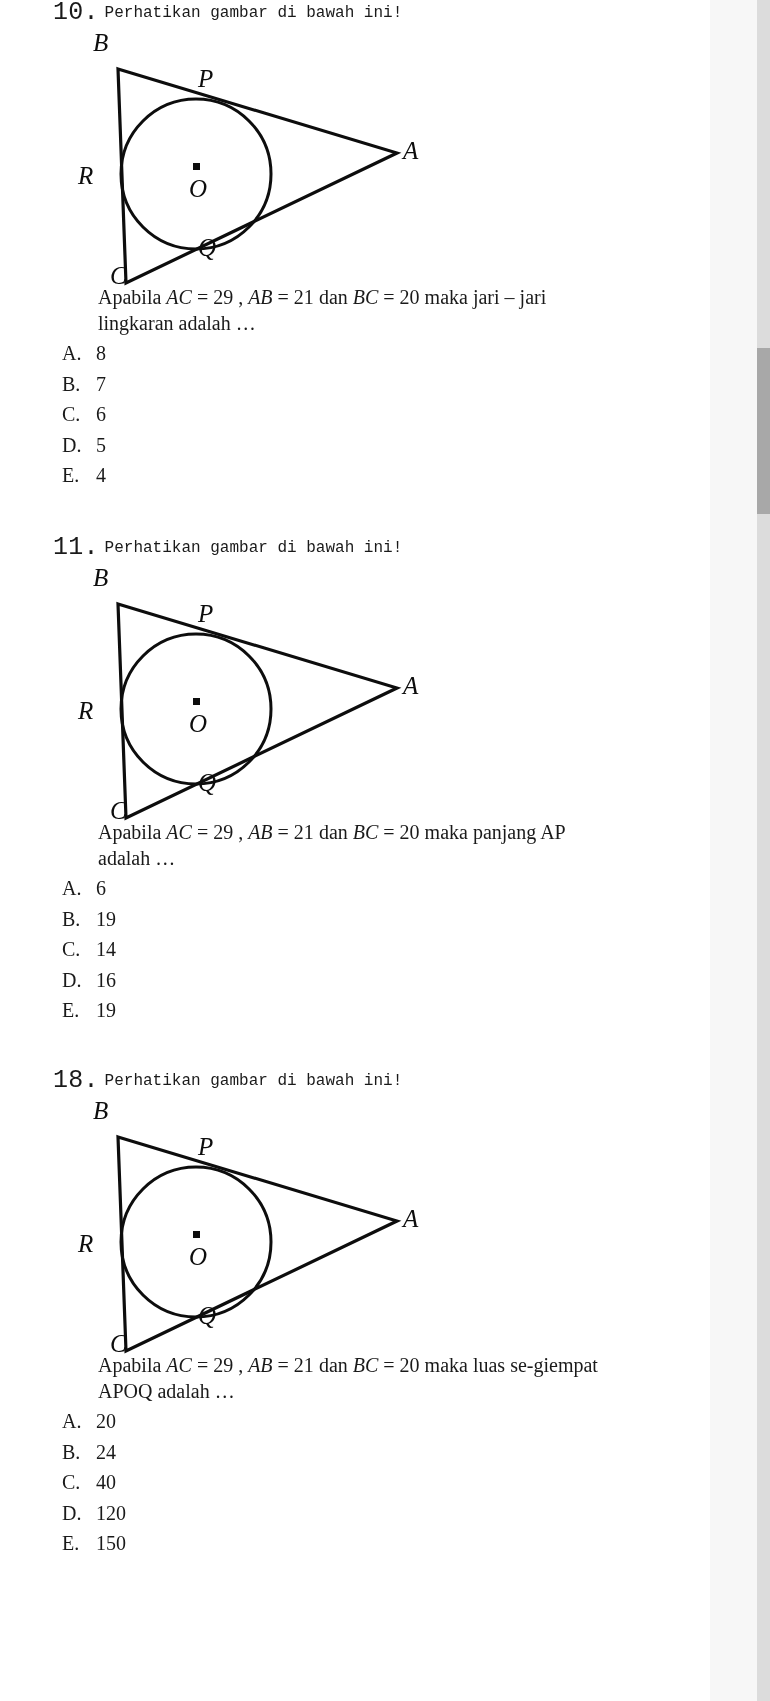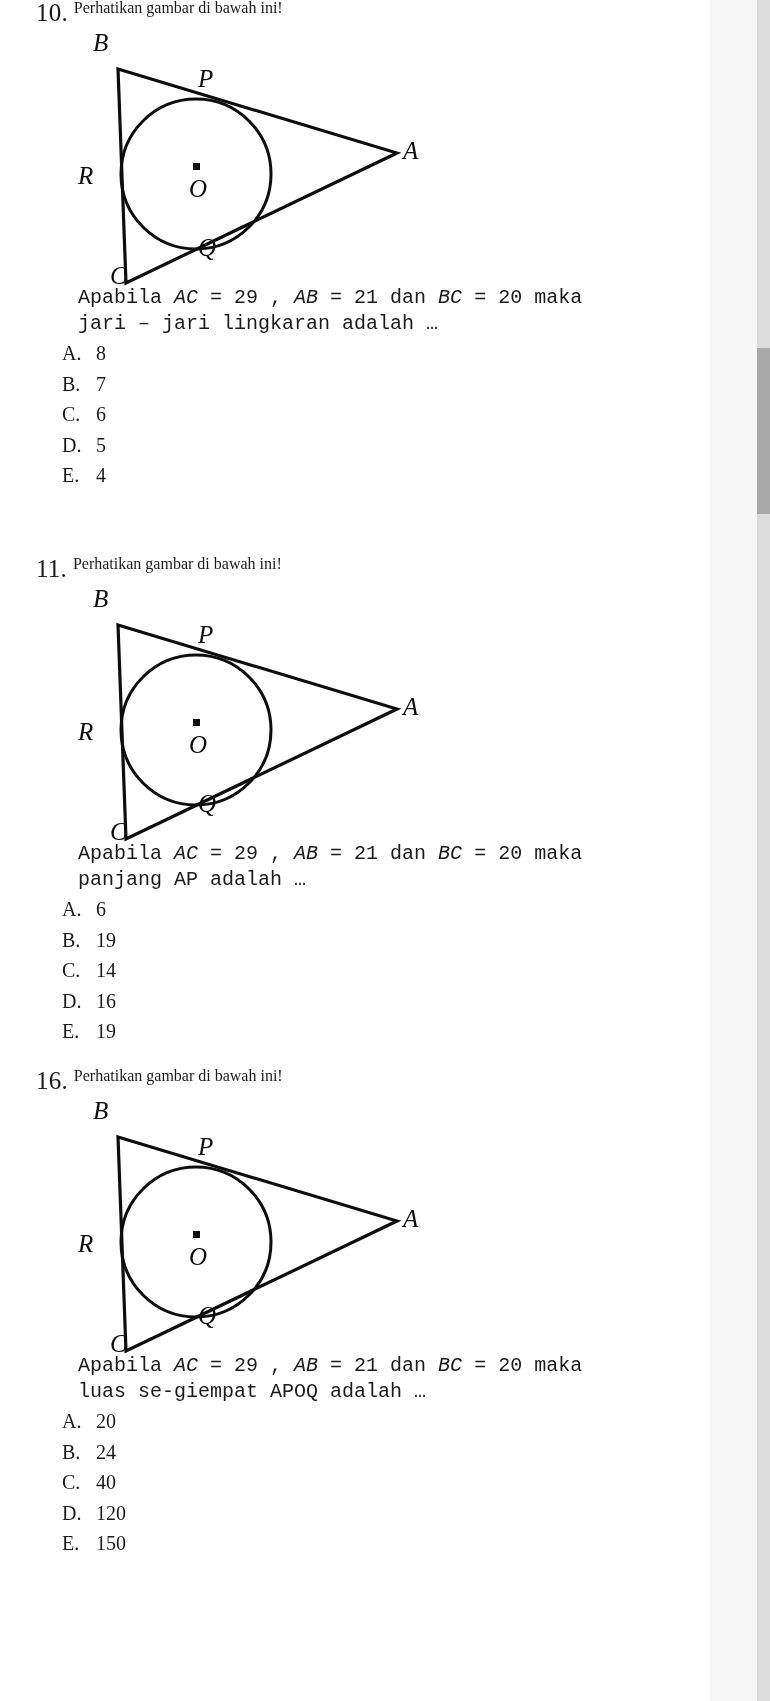"10." .qhead { align-items: flex-start -> center; font-family: none -> Liberation Mono, monospace; padding-left: 36px -> 53px }
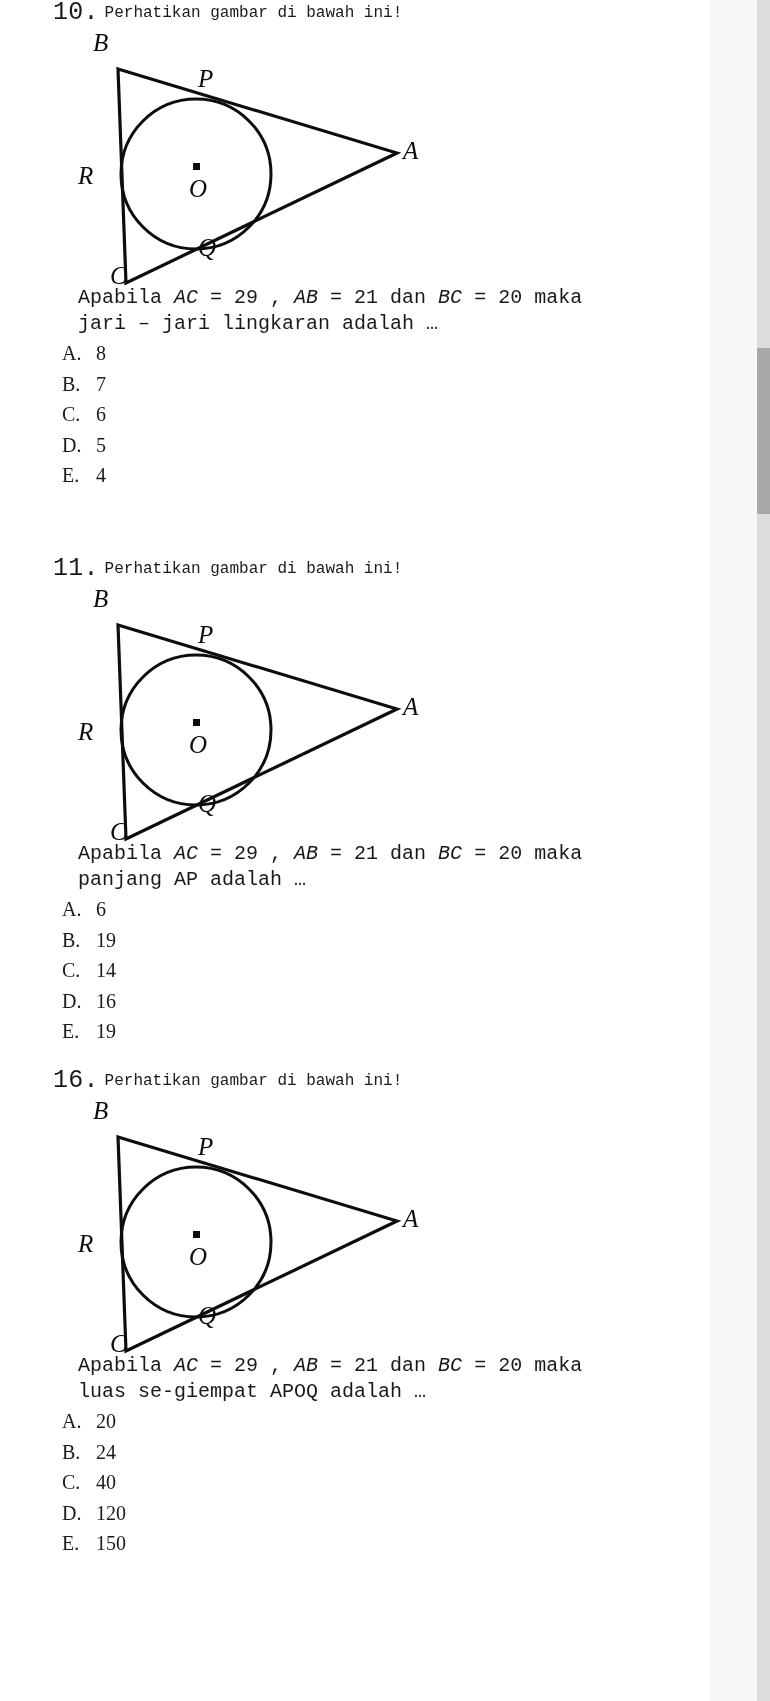"Apabila AC = 29 ," .body-text { font-family: Liberation Mono, monospace -> none; padding-left: 78px -> 98px }
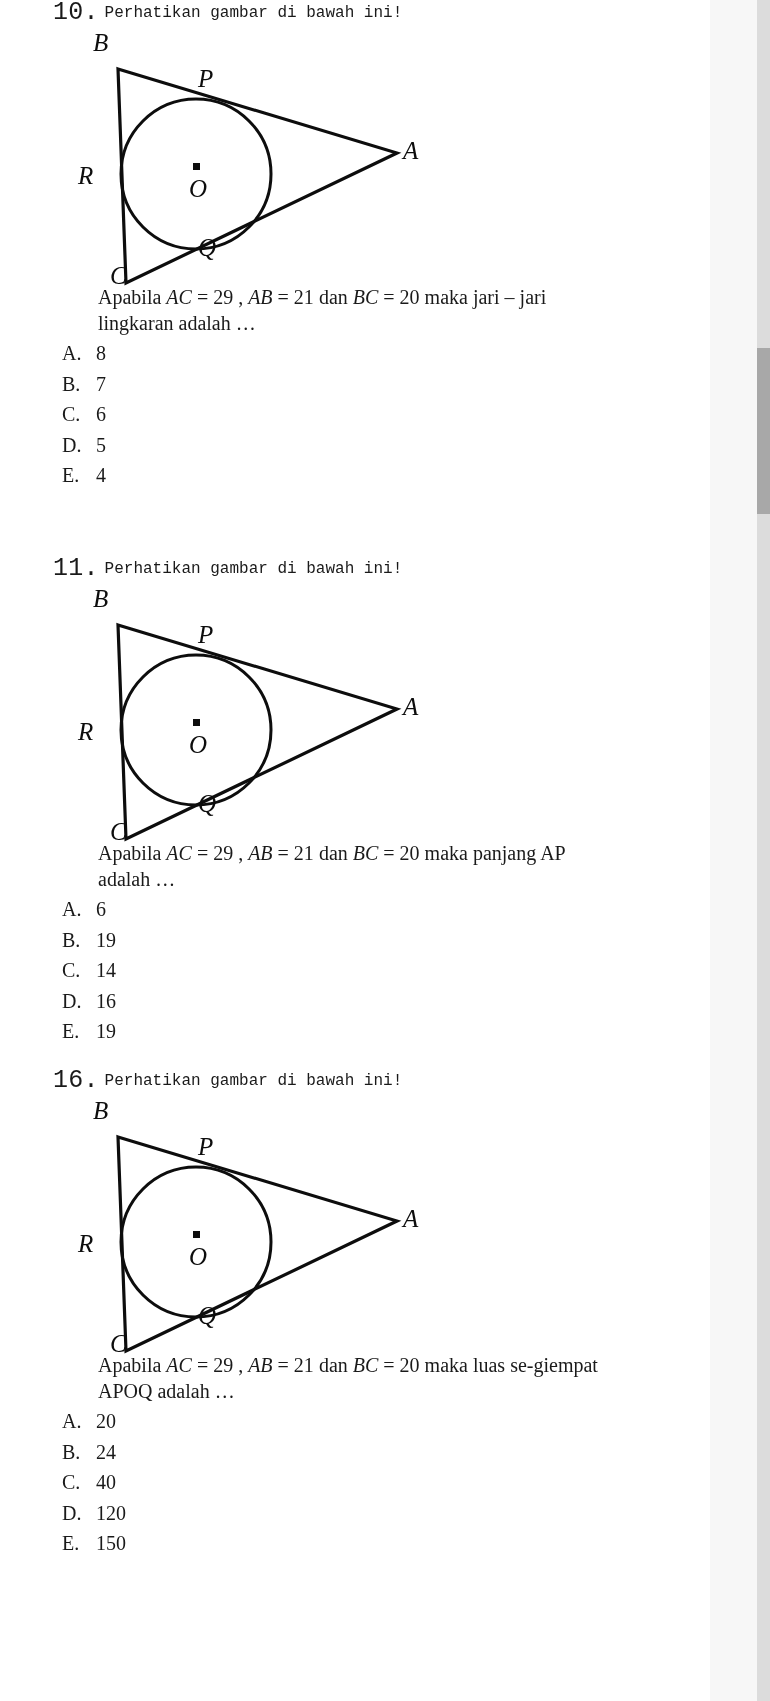"11." div.qblock { top: 556px -> 535px }
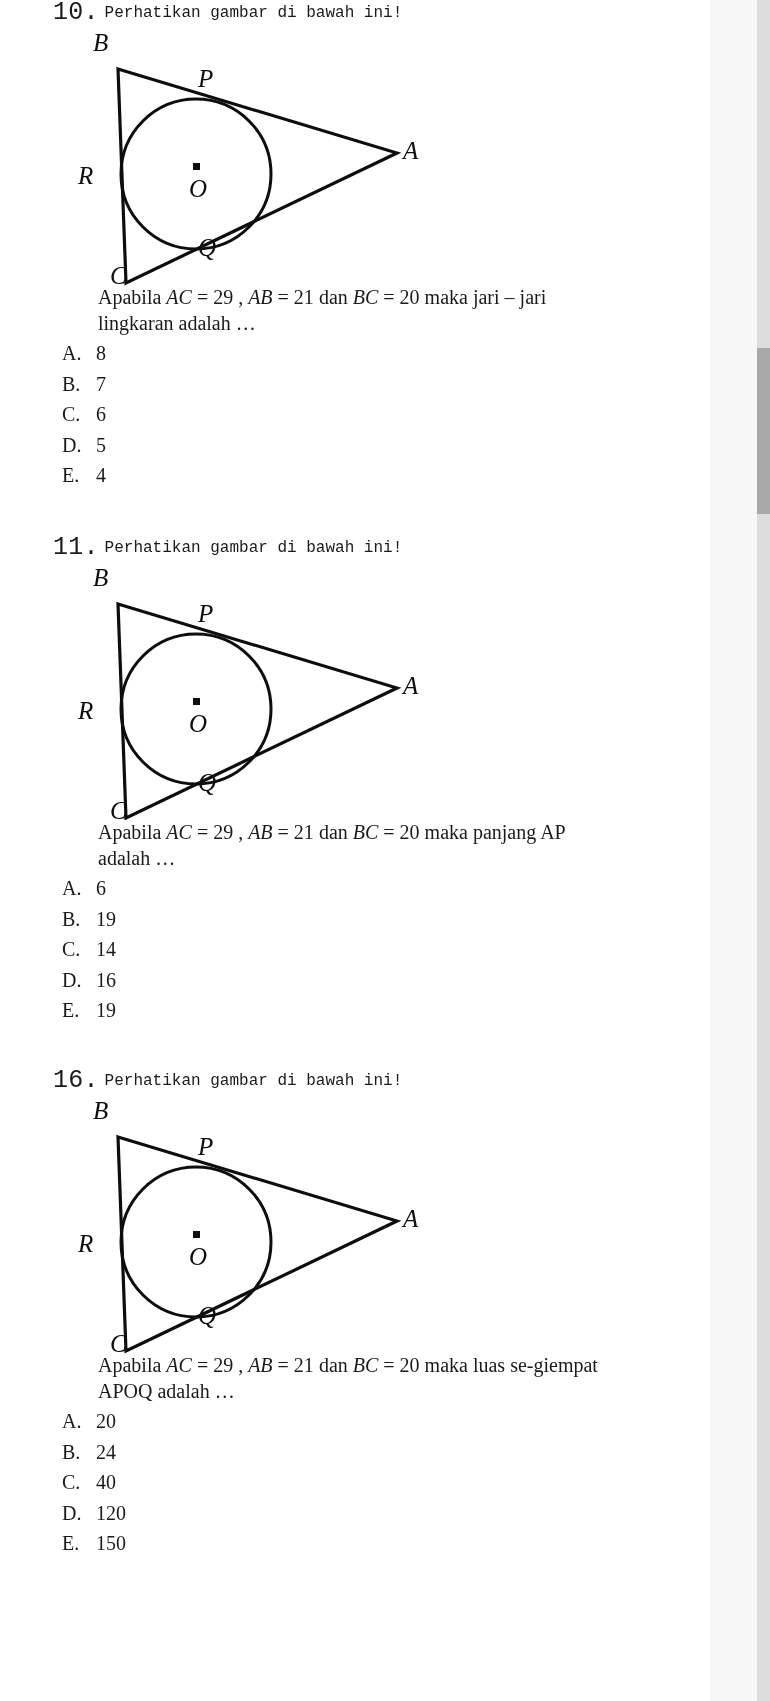"16." span.qnum { text: 16 -> 18 }
